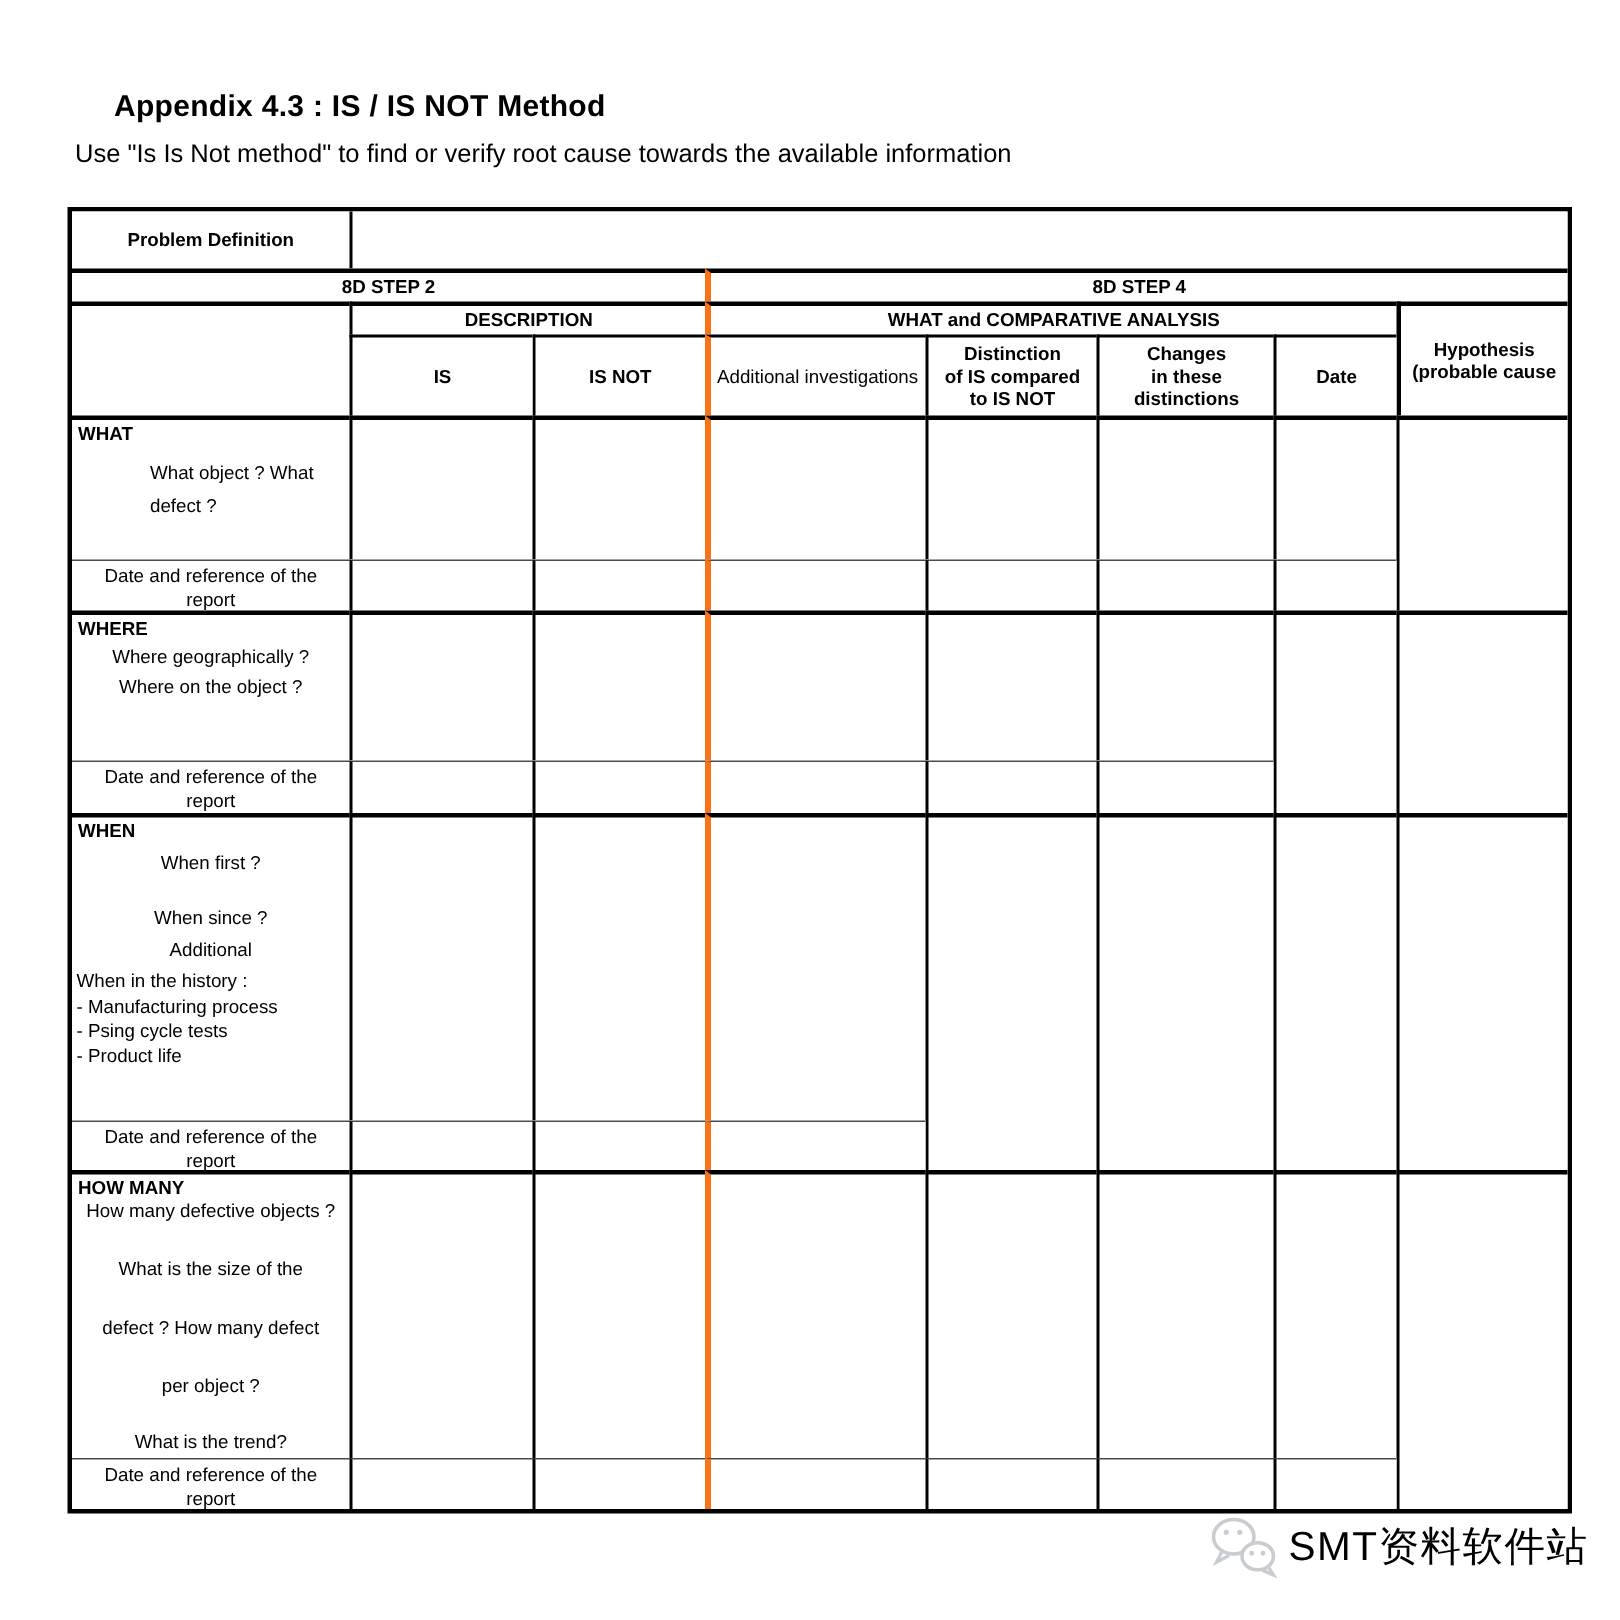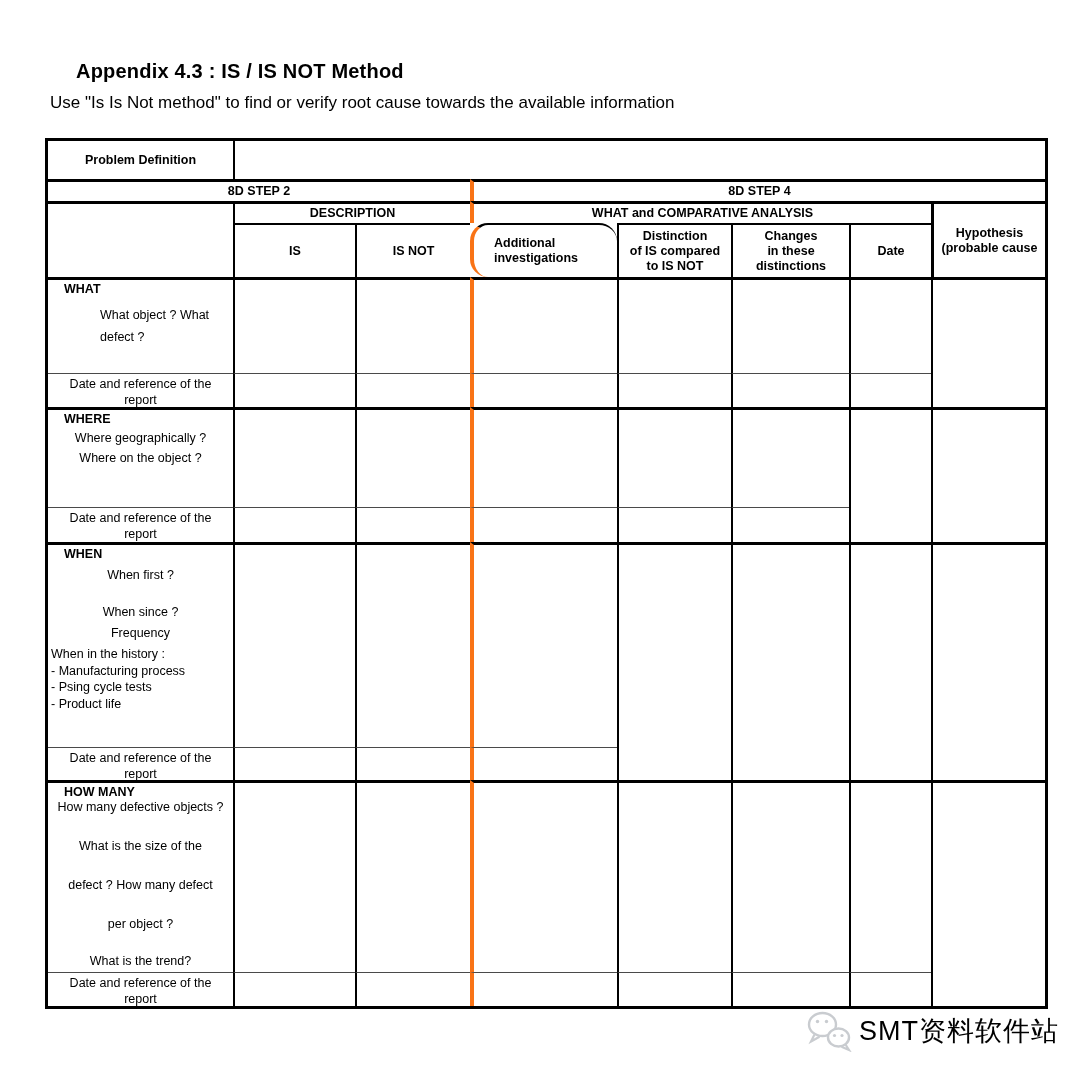"Additional investigations" .hl { border-radius: 18px -> none; font-weight: bold -> normal; padding: 2px 20px -> 2px 4px }
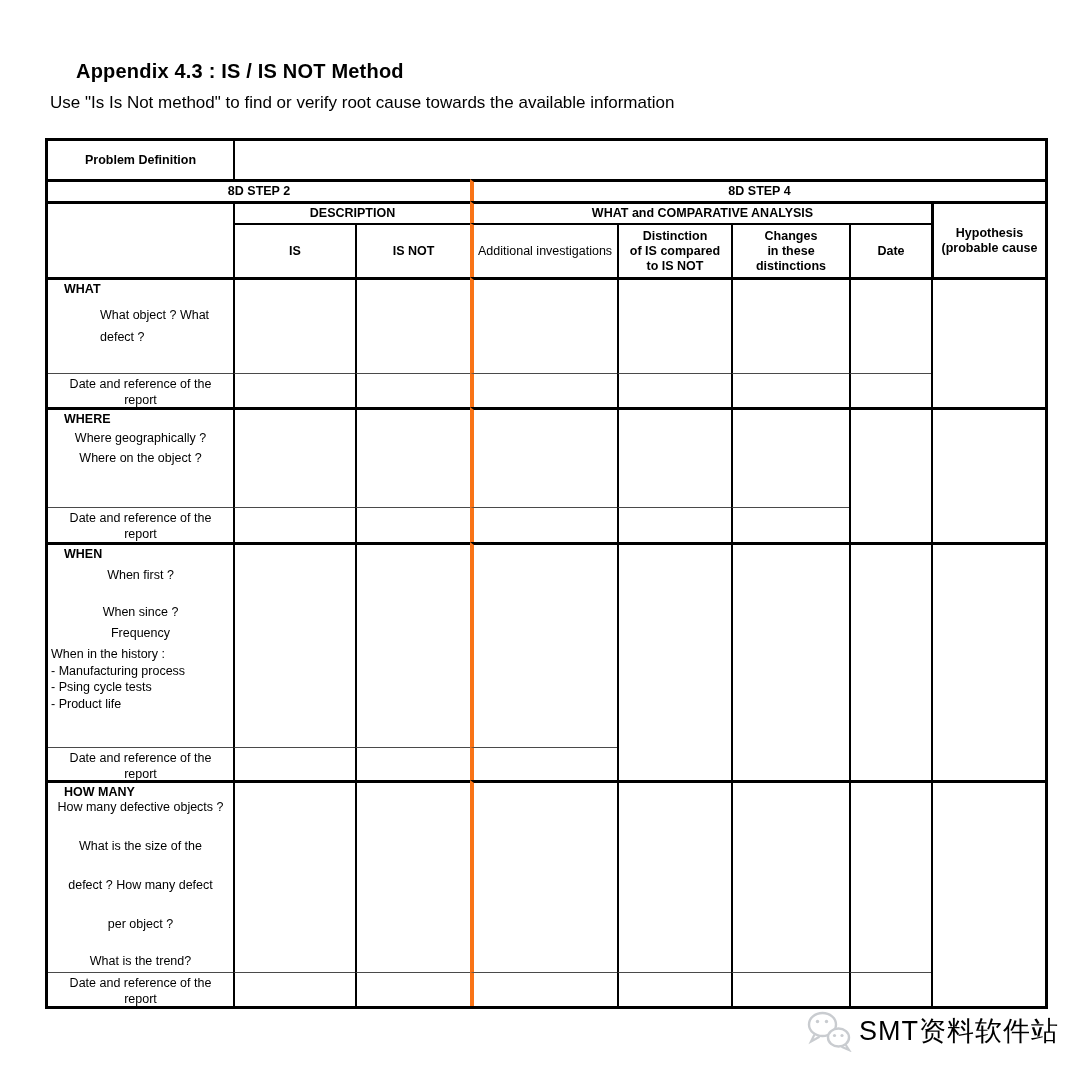"WHAT" .sec-title { padding: 2px 1px 0 16px -> 2px 1px 0 4px }
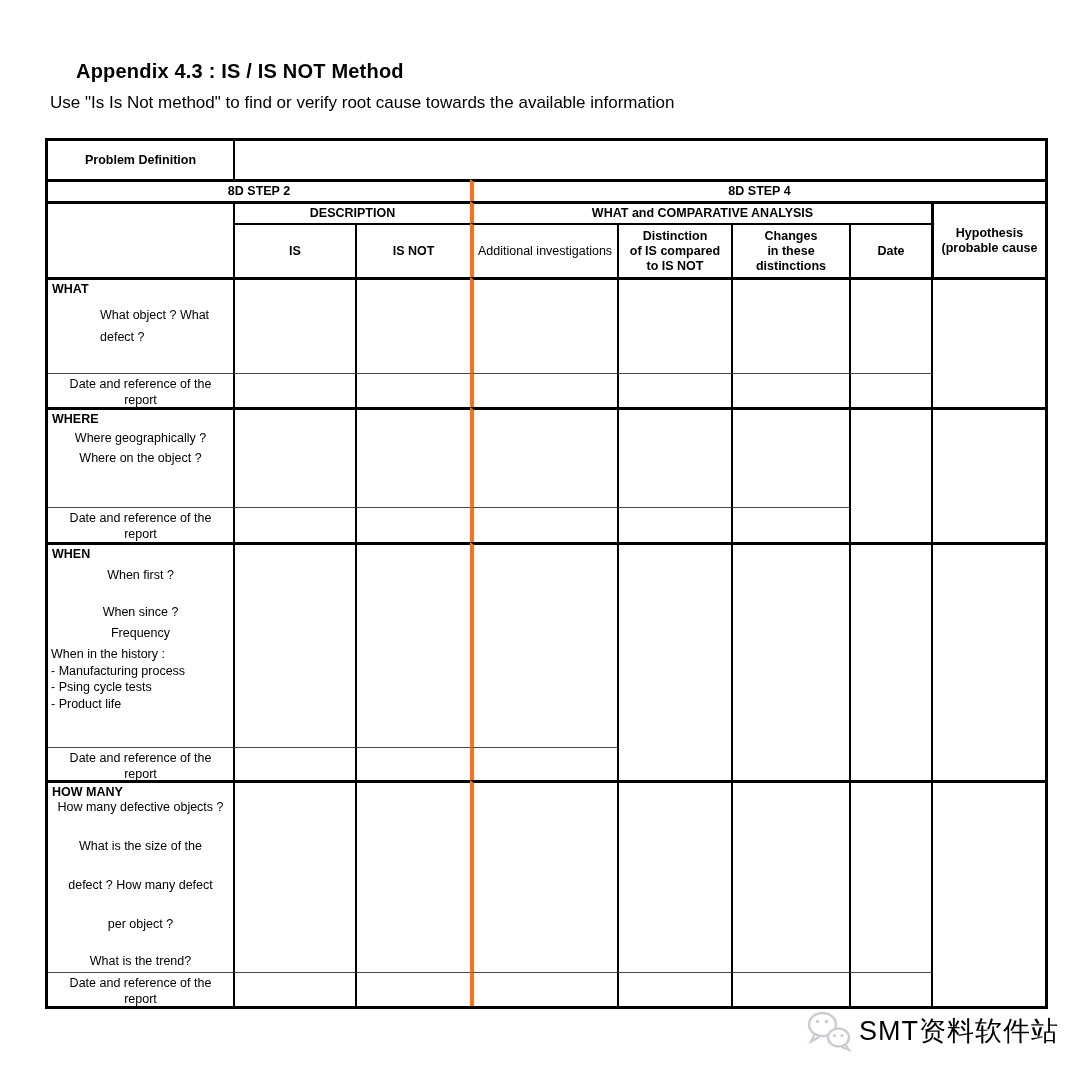"Frequency" div.ctr { text: Frequency -> Additional }
